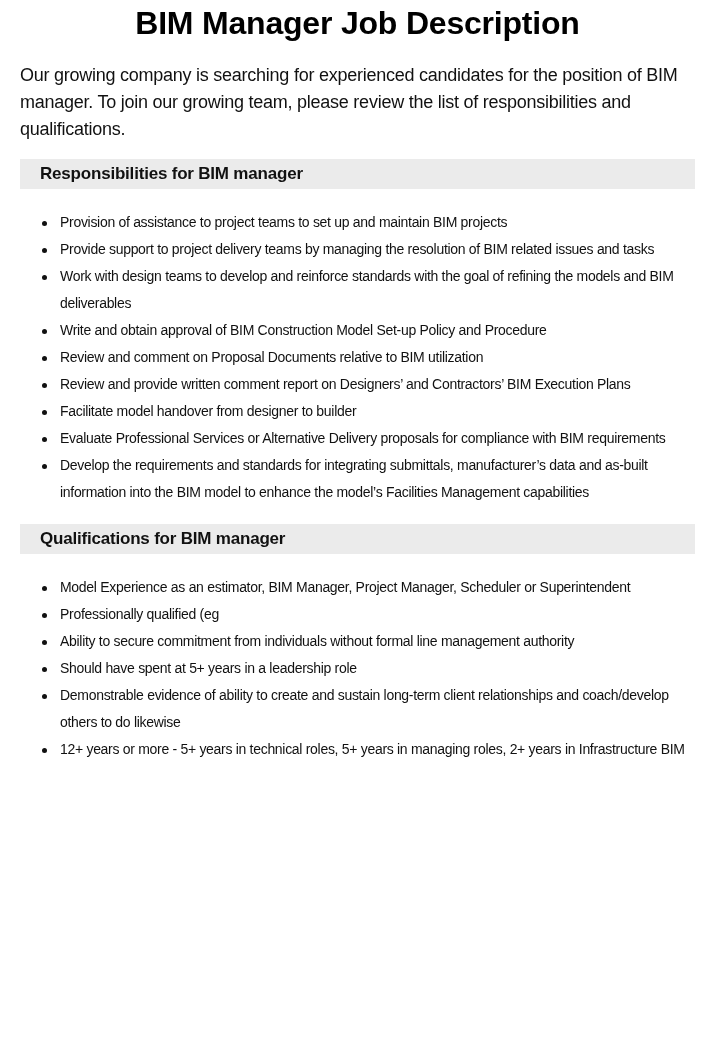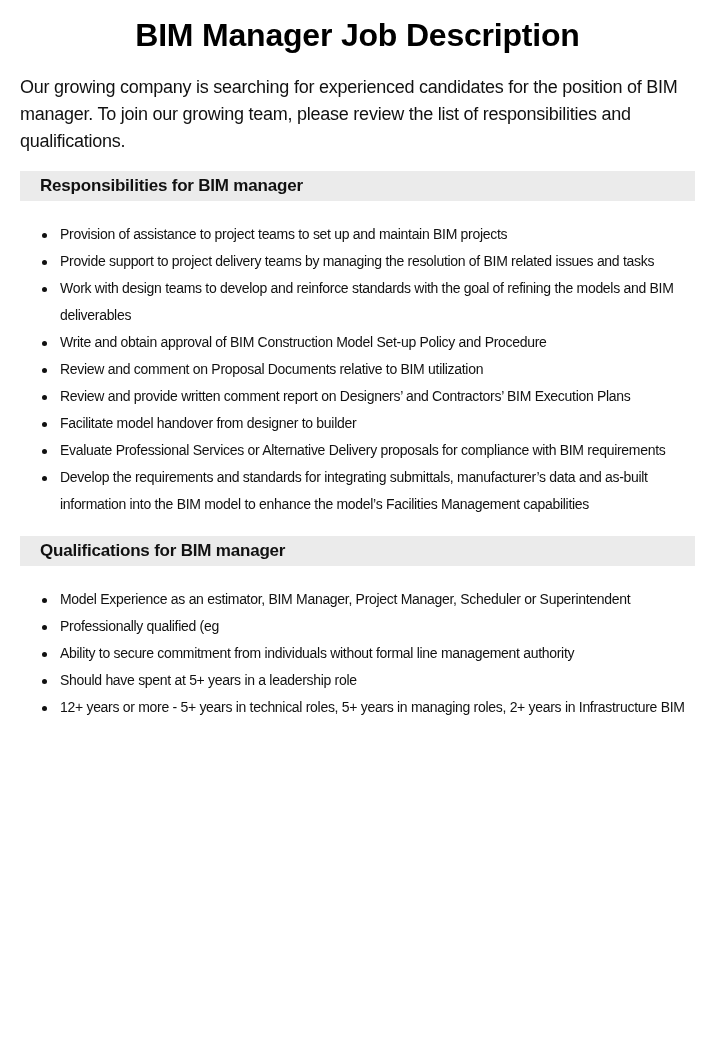"BIM Manager Job Description" h1 { margin: 12px -> 0 }
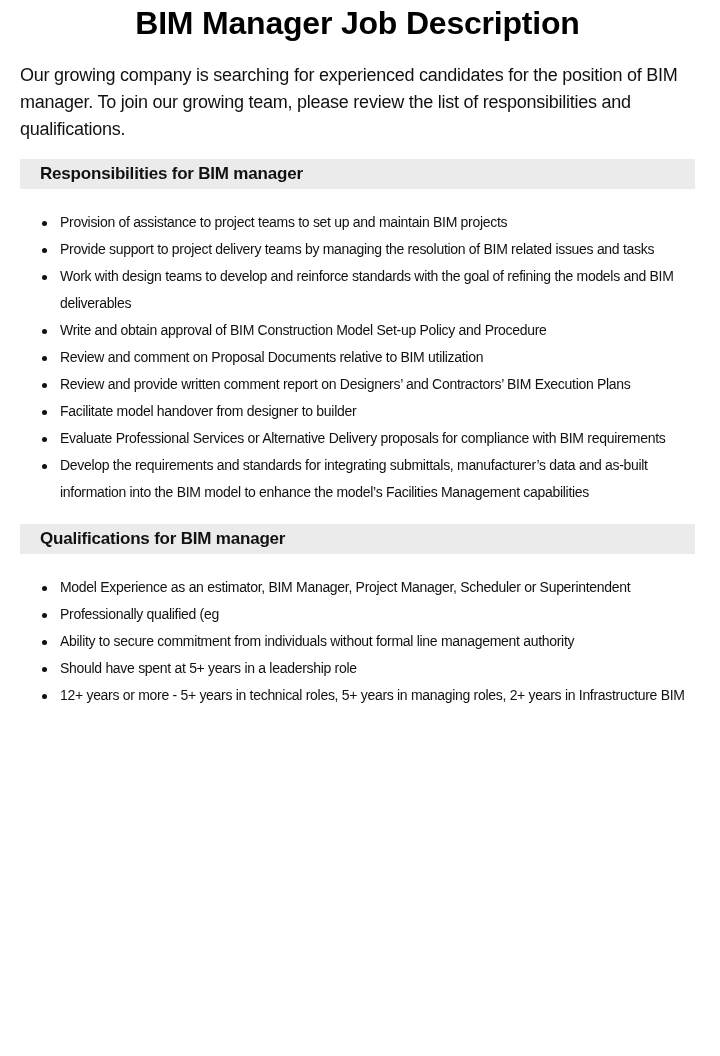"Demonstrable evidence of ability to" li { html: none -> <li>Demonstrable evidence of ability to create and sustain long-term client relationships and coach/develop others to do likewise</li> }
